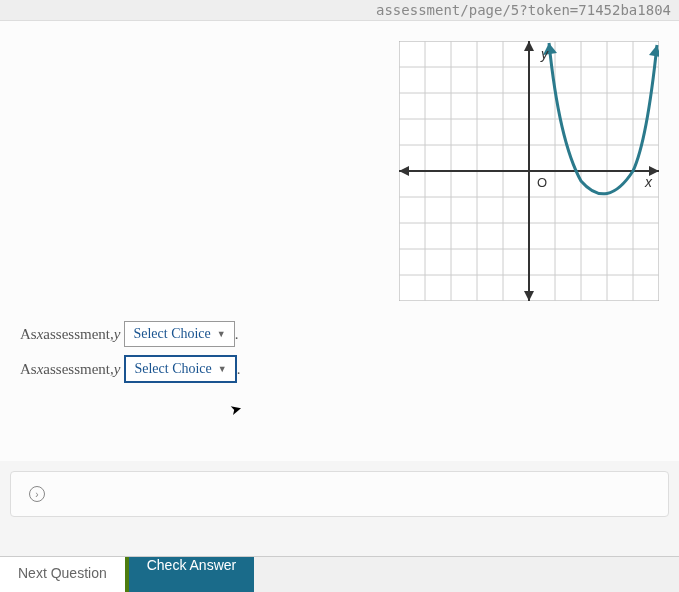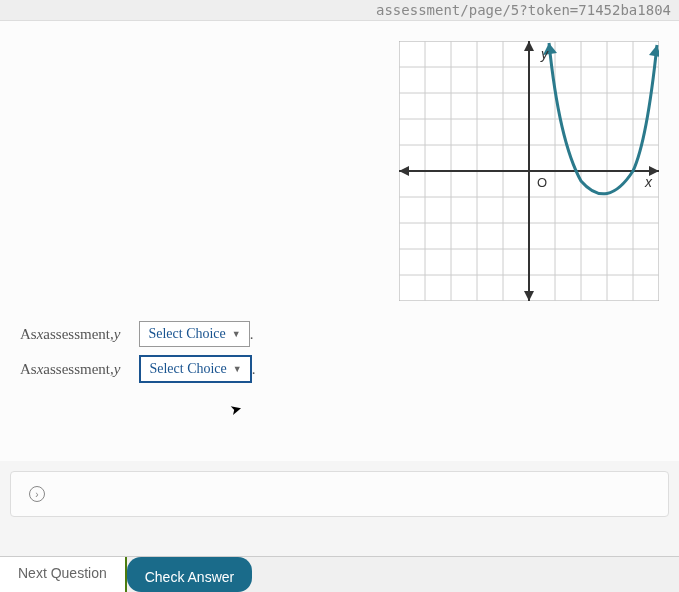"Select Choice" .select-box { margin-left: 19px -> 4px }
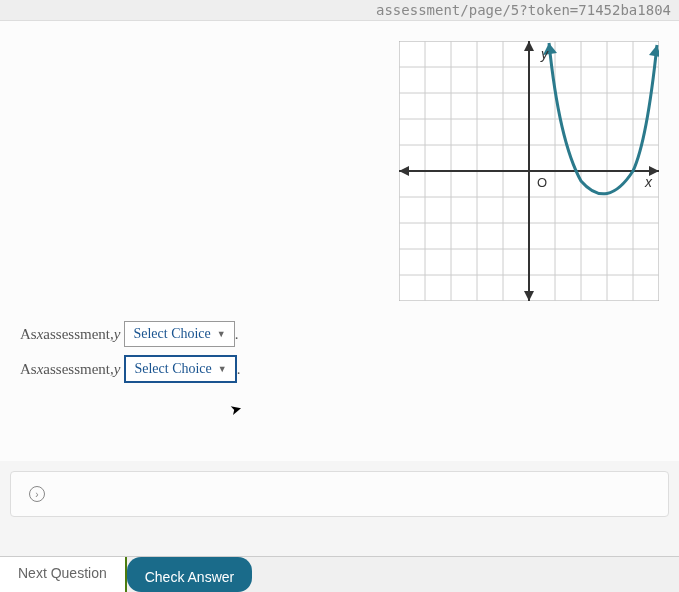"Next Question" .next-btn { border-right: 2px solid #4d7c0f -> 4px solid #4d7c0f }
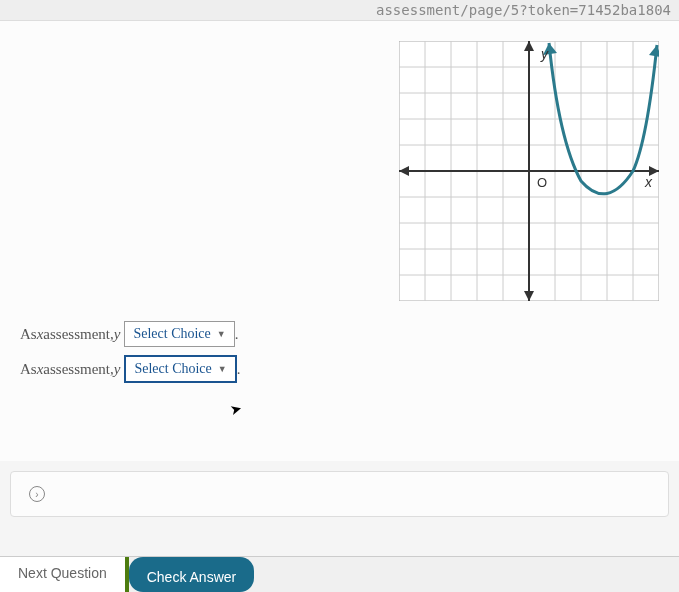"Check Answer" .check-btn { border-radius: 14px -> none; padding: 12px 18px -> 0 18px }
